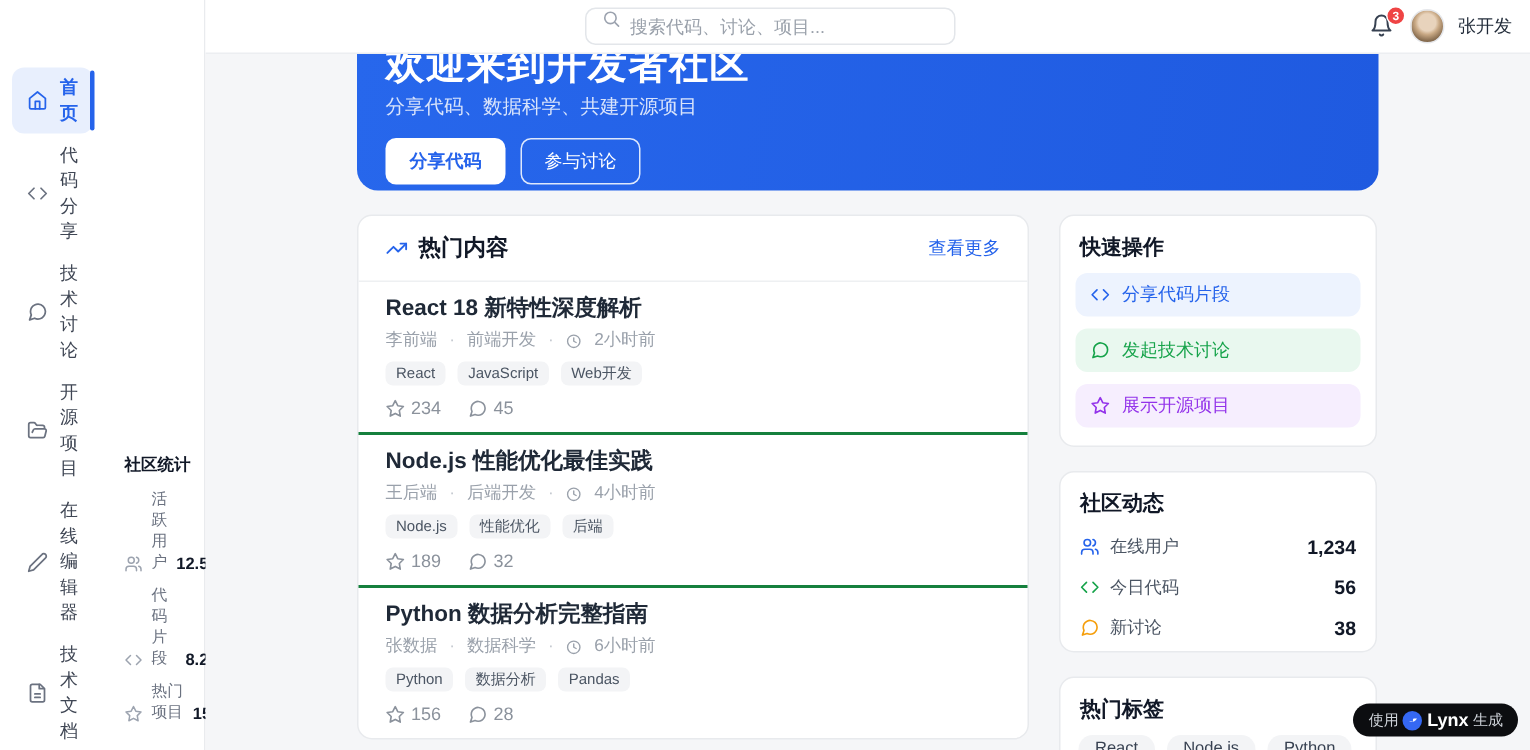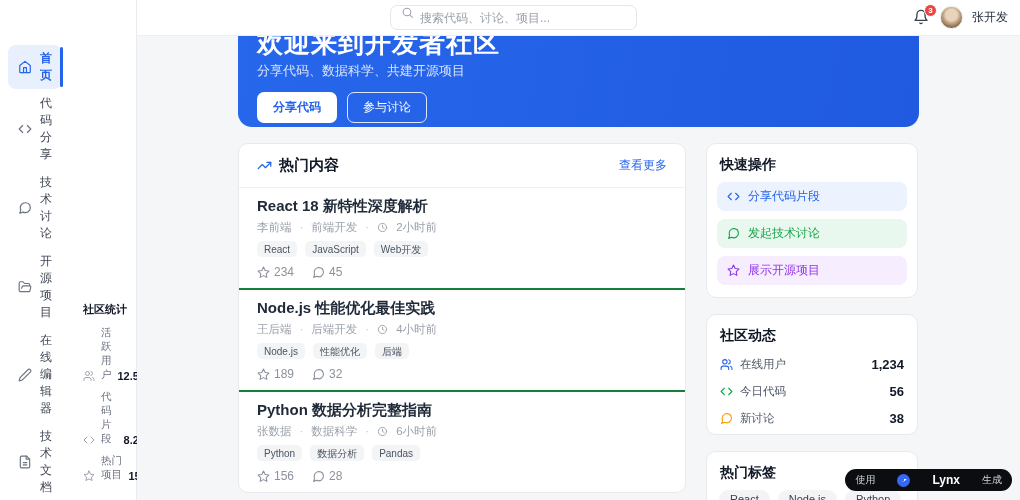"使用" .lynx-badge { gap: 22px -> 3px }
